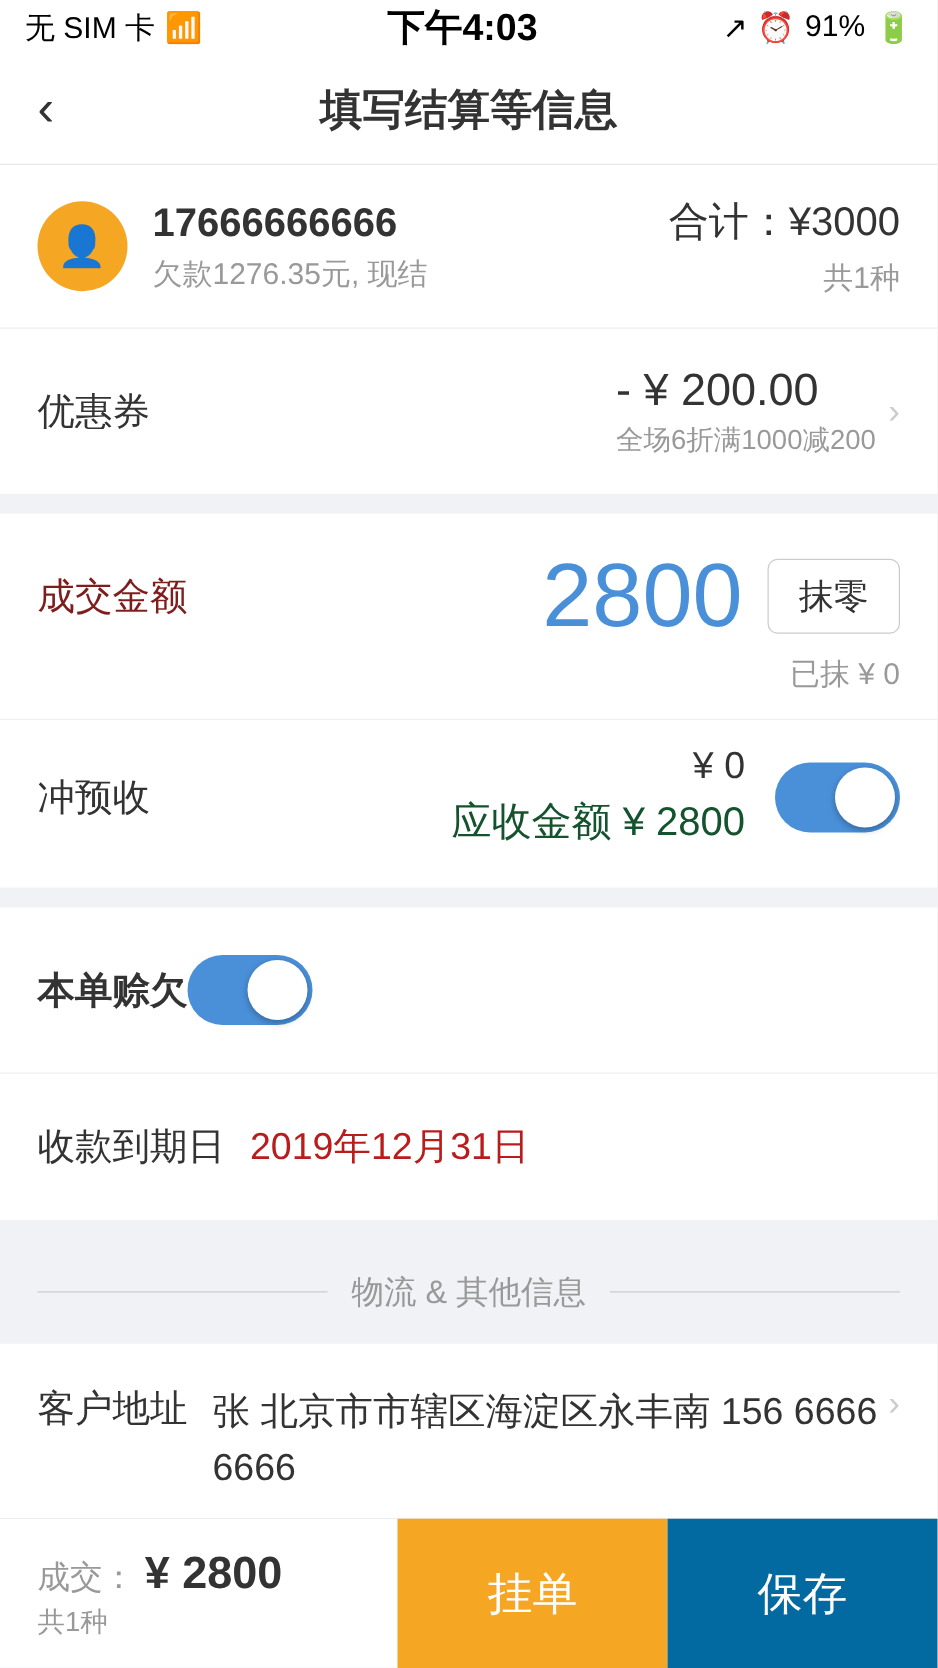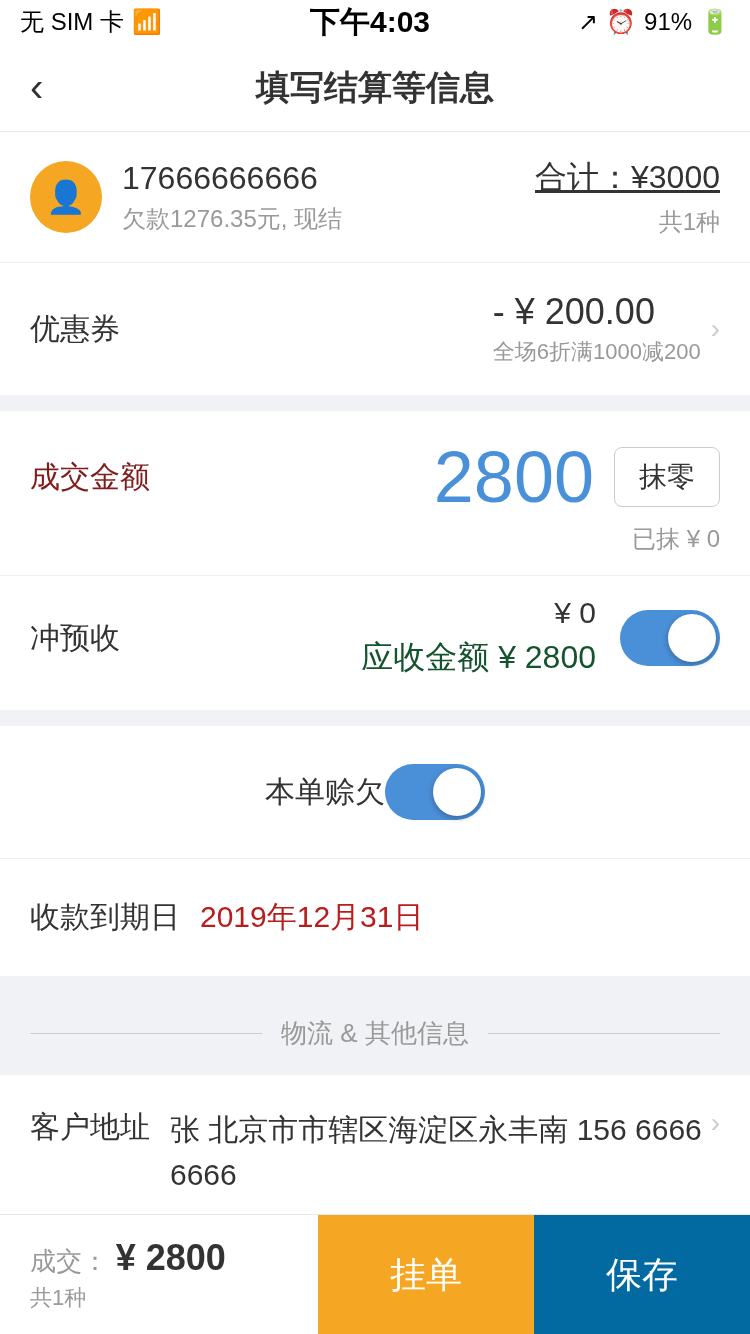"17666666666" .customer-info .phone { font-weight: 400 -> 700 }
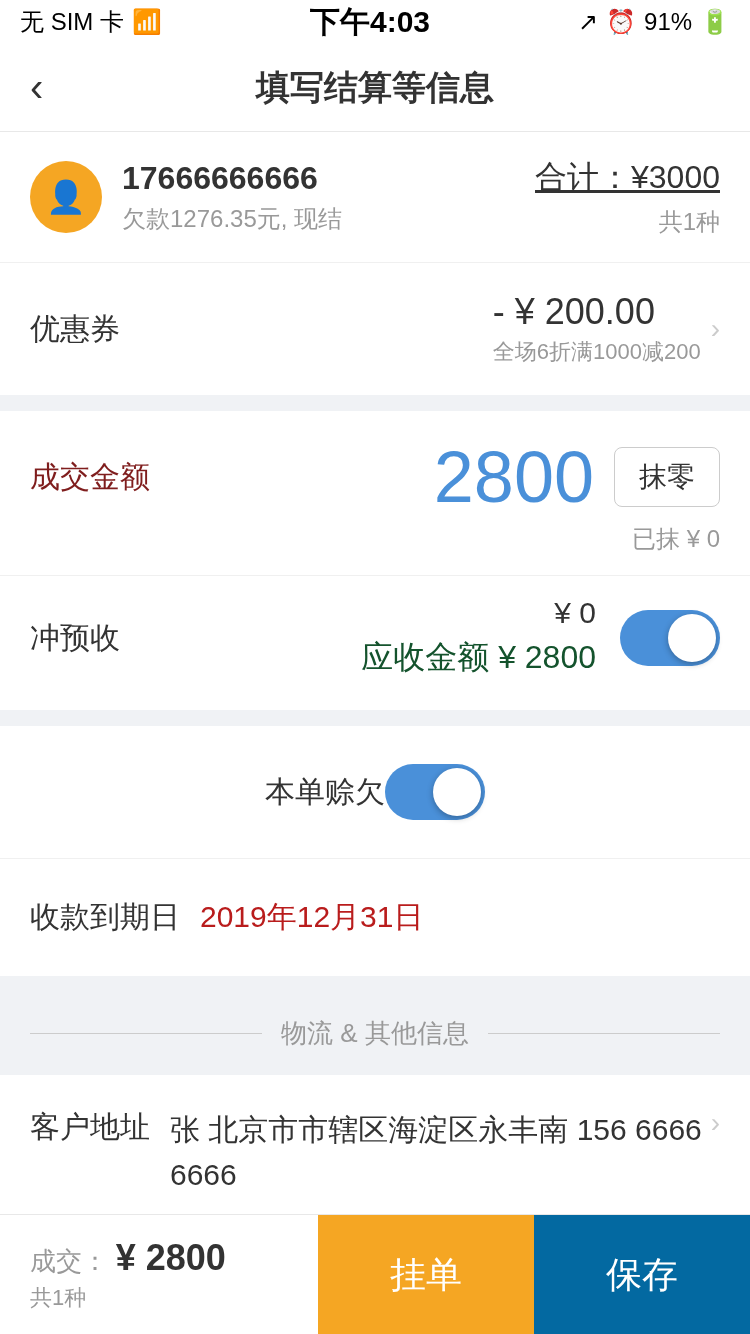"合计：¥3000" .total-amount { text-decoration: underline -> none }
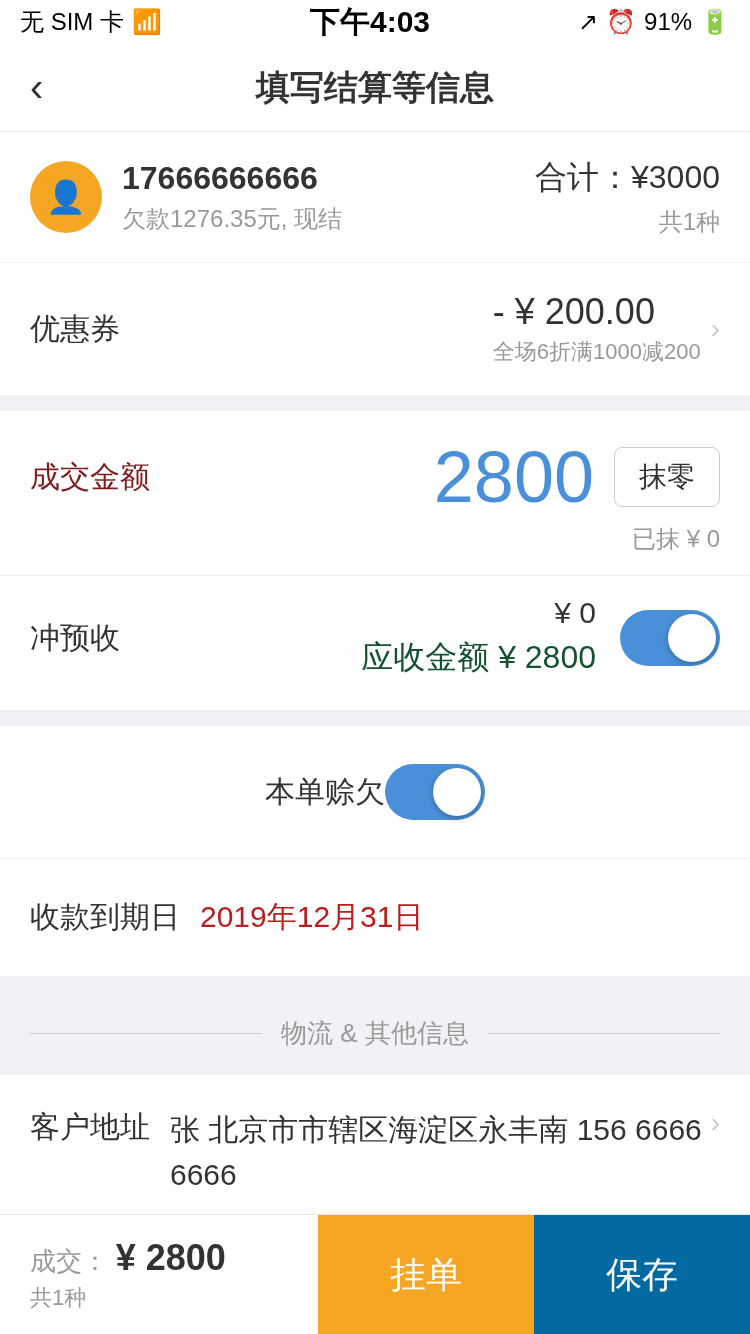"本单赊欠" .receivable-row { font-weight: none -> bold; justify-content: center -> flex-start }
